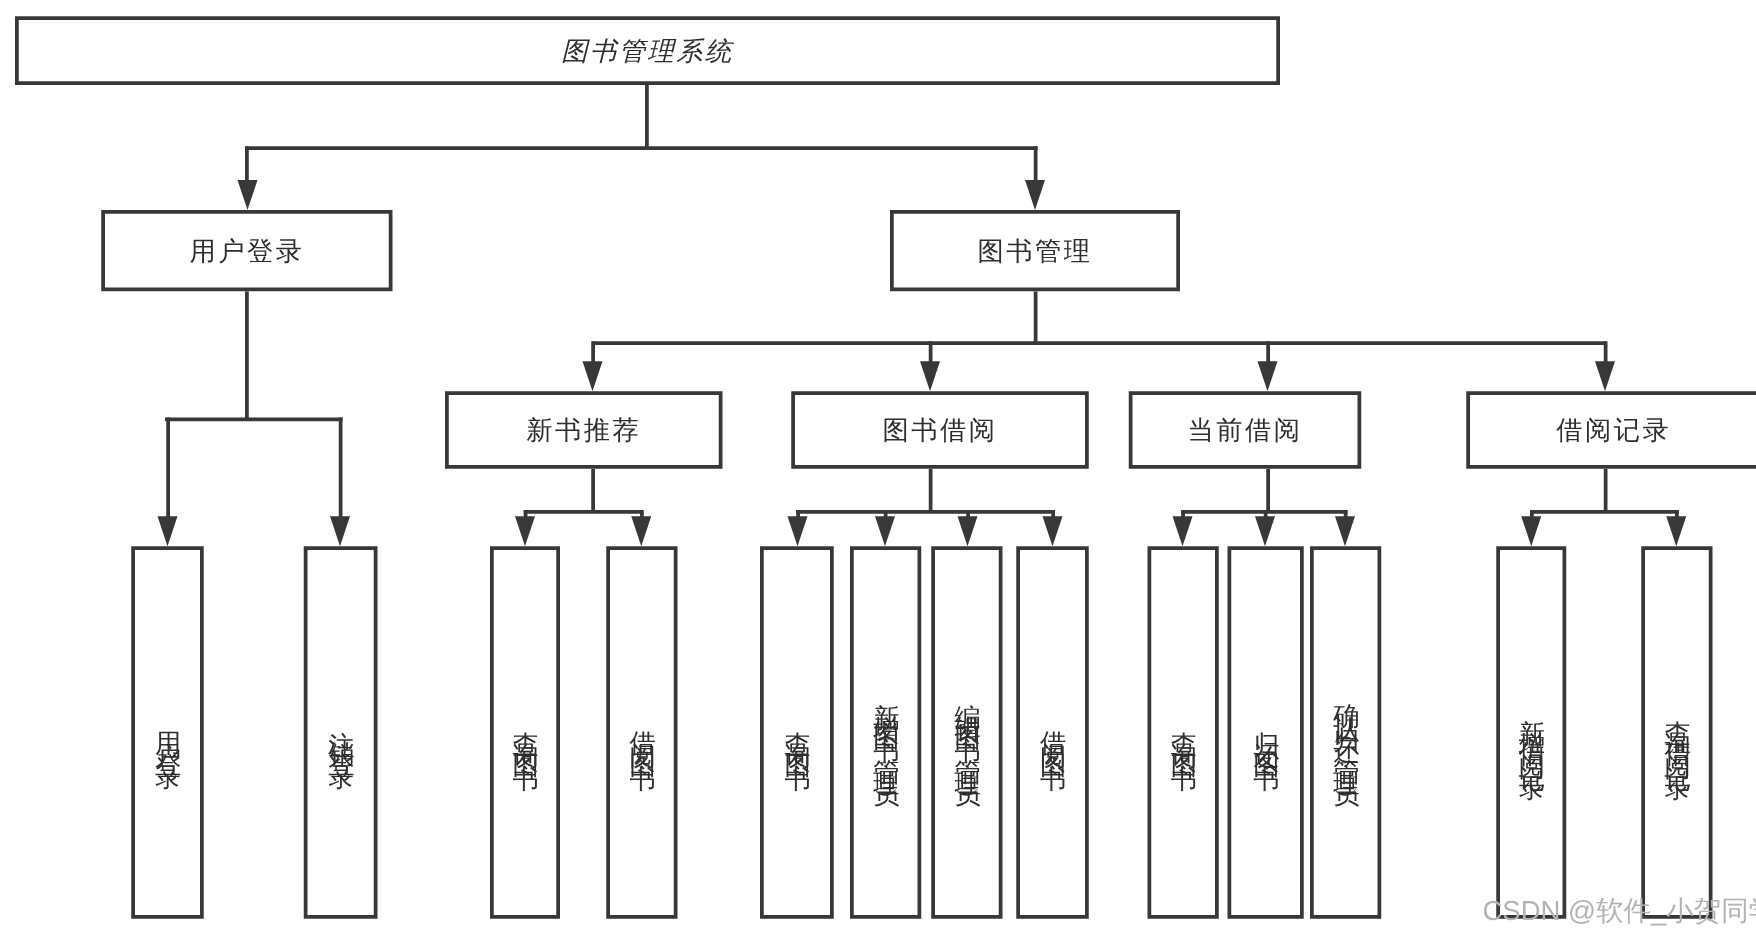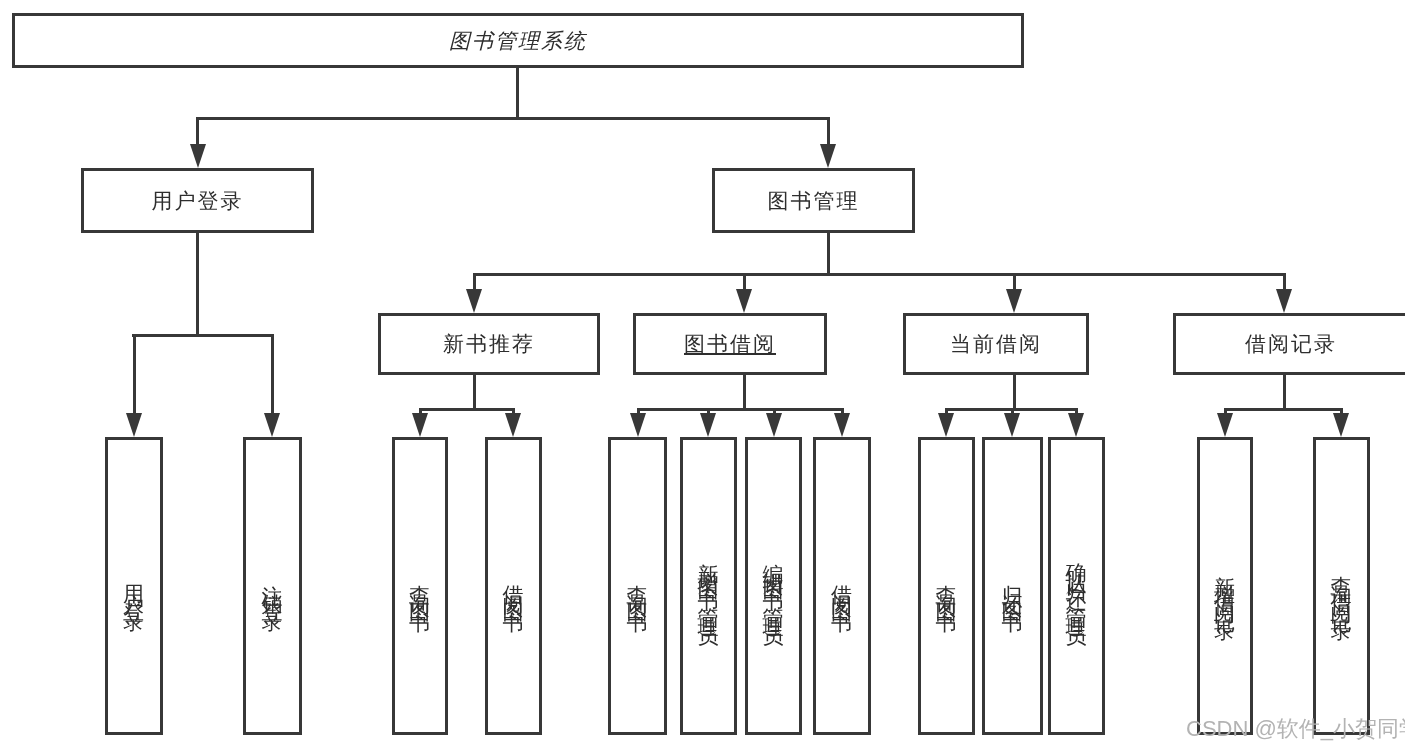"图书管理" div.box { width: 203px -> 232px }
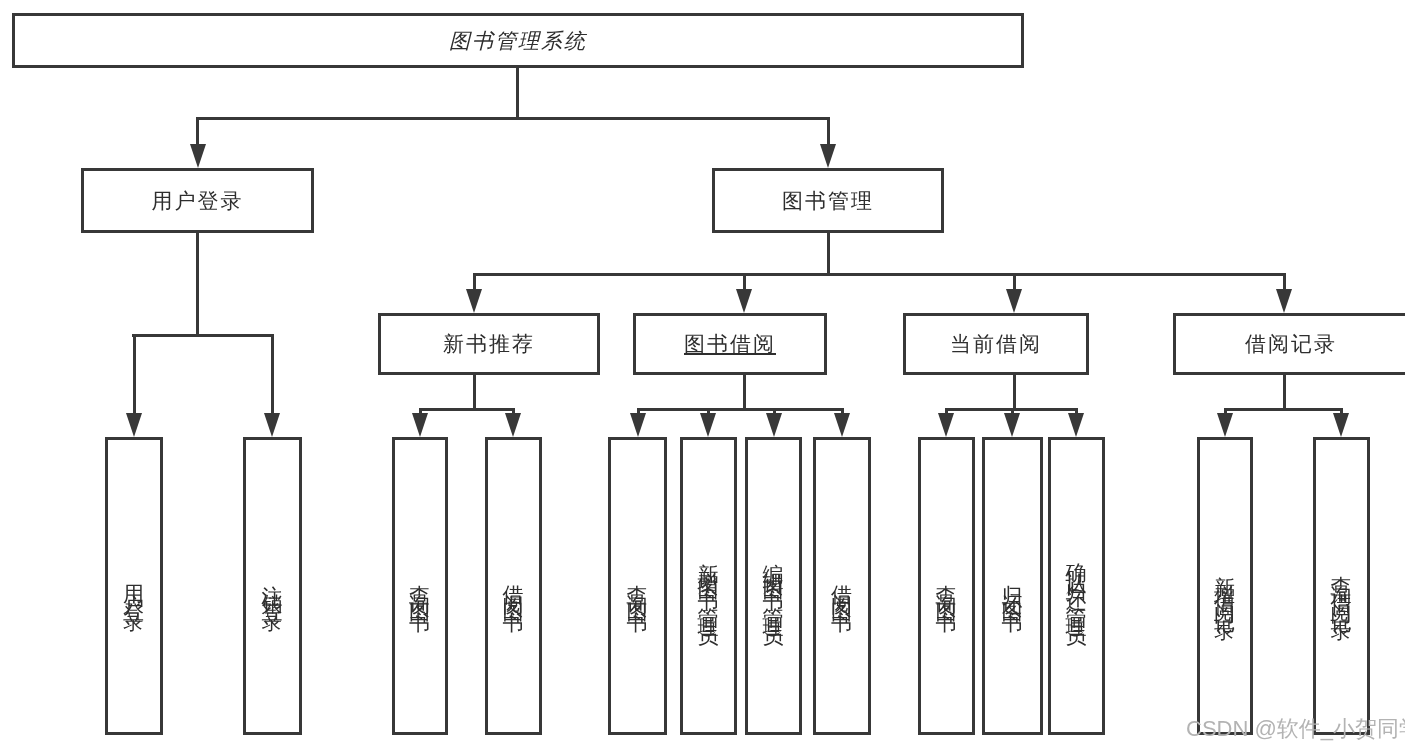"新书推荐" div.box { left: 378px -> 356px }
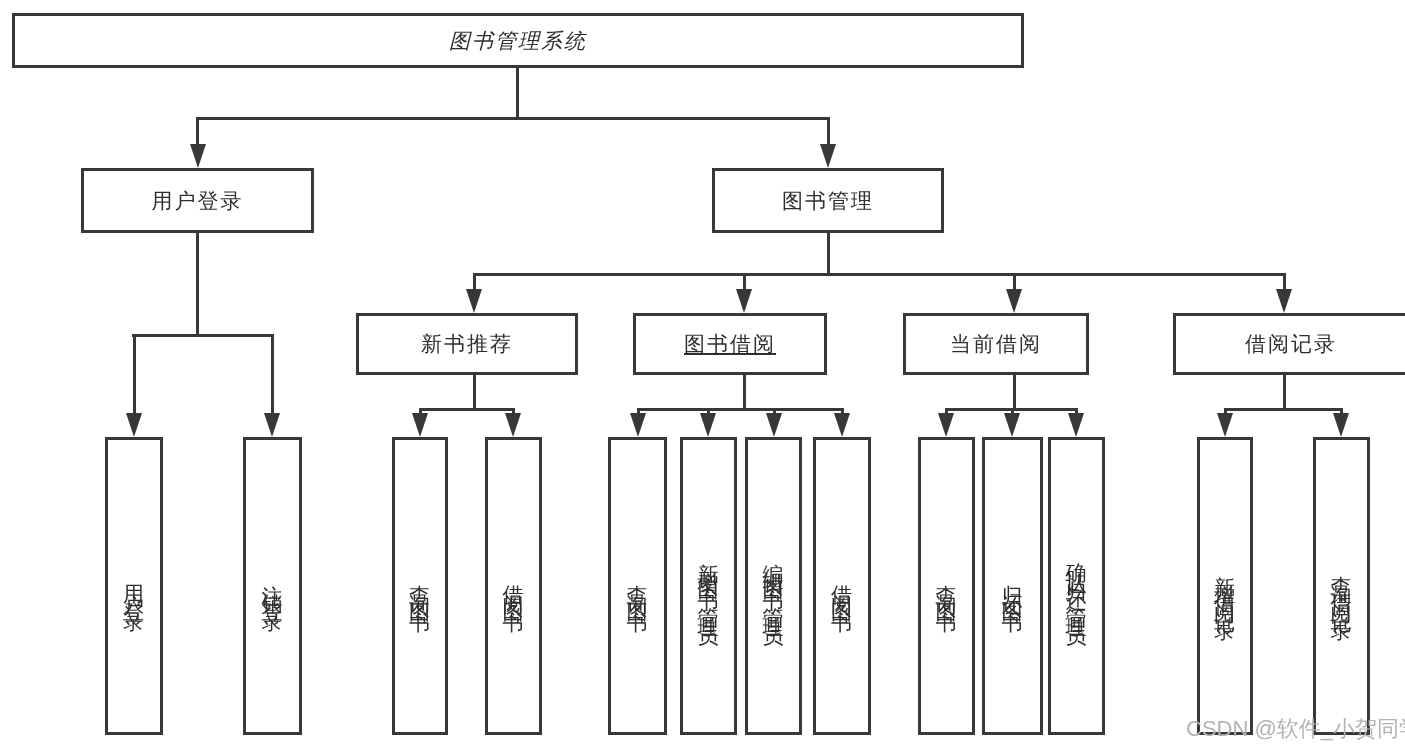"图书借阅" div.box { text-decoration: underline -> none; width: 194px -> 238px }
